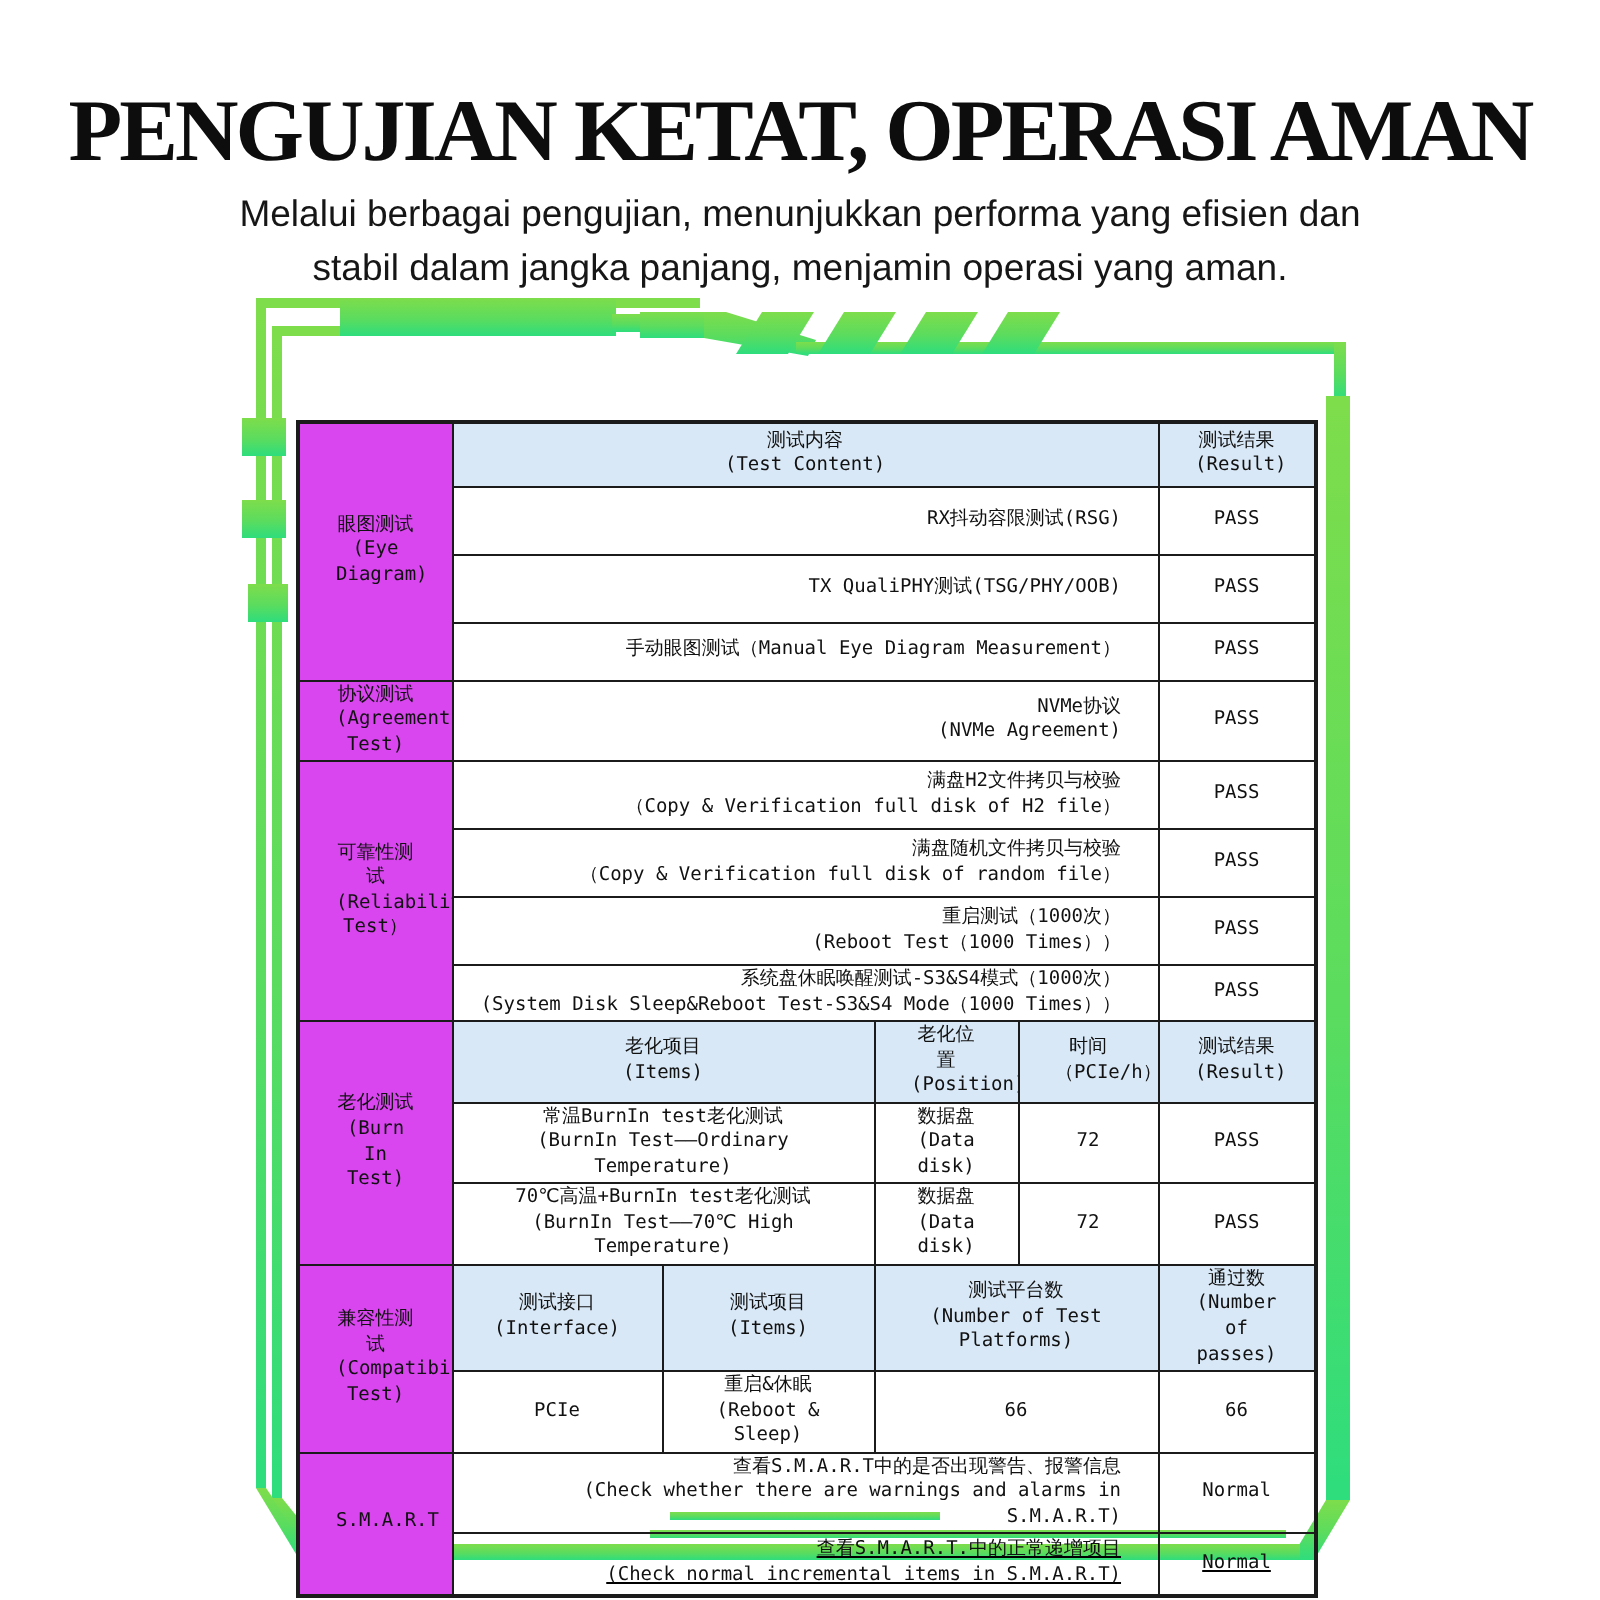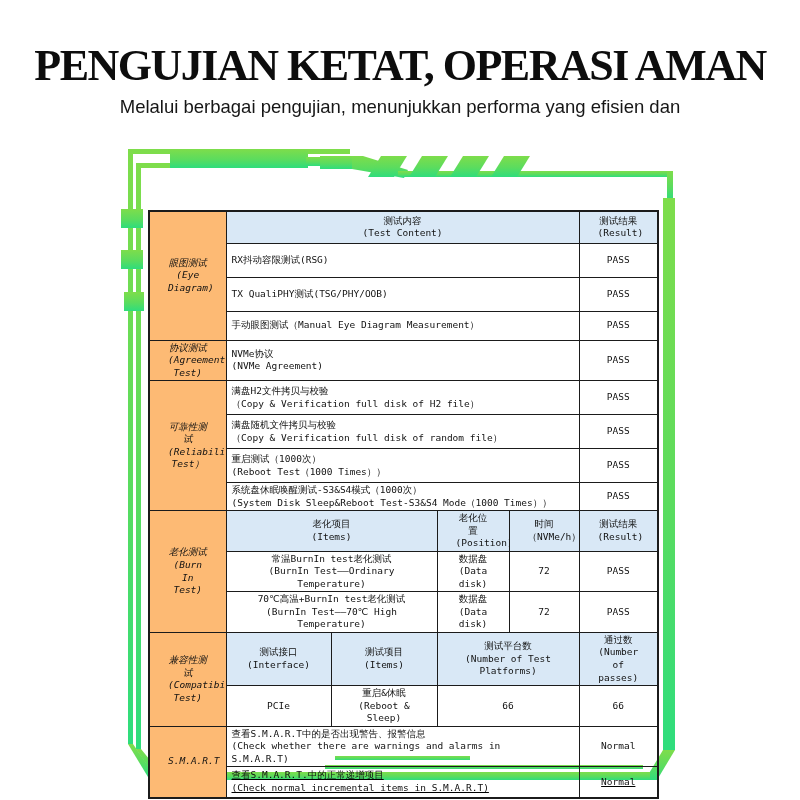"stabil dalam jangka panjang, menjamin" span { html: none -> <span>stabil dalam jangka panjang, menjamin operasi yang aman.</span> }
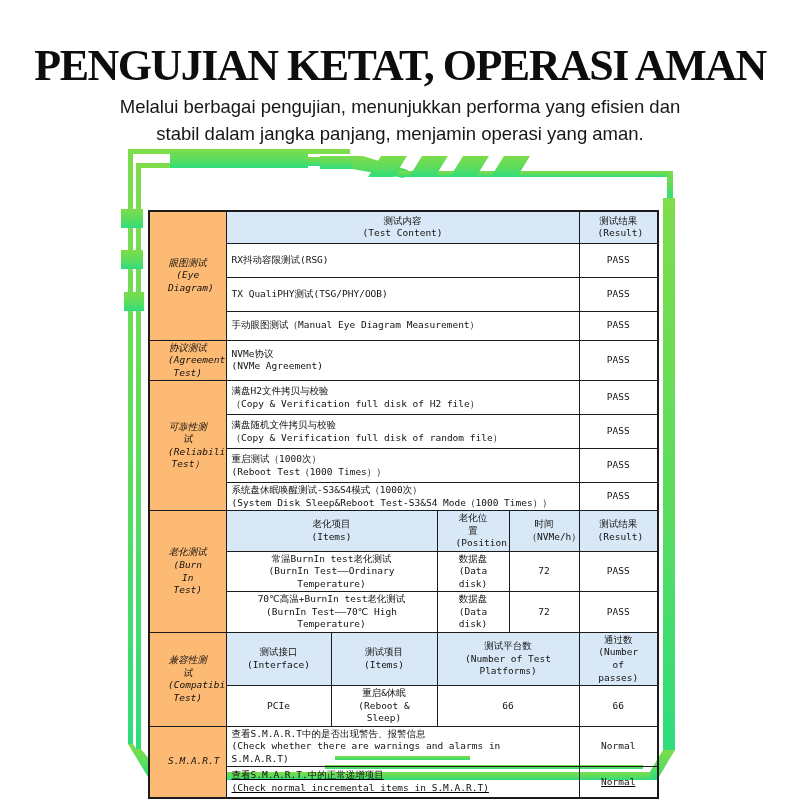"眼图测试" table.results td.cat { background: #fdba74 -> #d946ef; font-style: italic -> none }
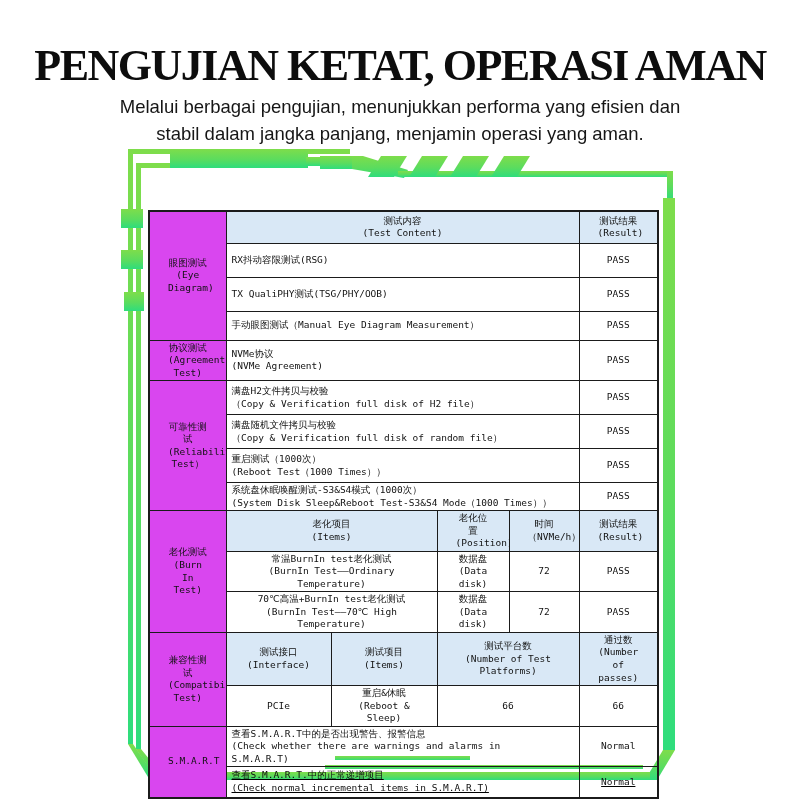"RX抖动容限测试(RSG)" table.results td.left { text-align: left -> right }
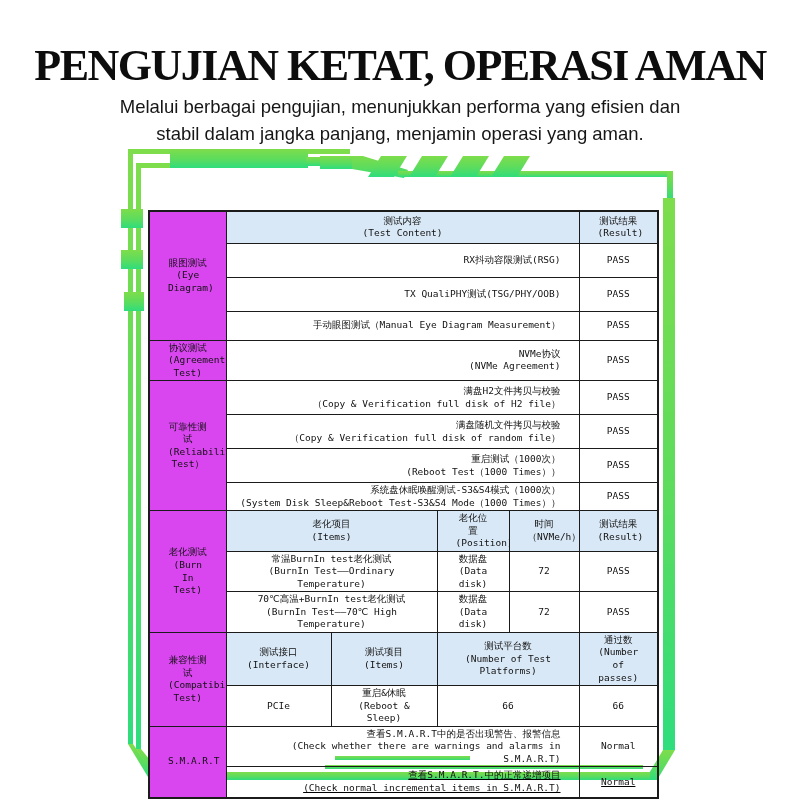"时间" td.hdr { text: NVMe/h -> PCIe/h }
